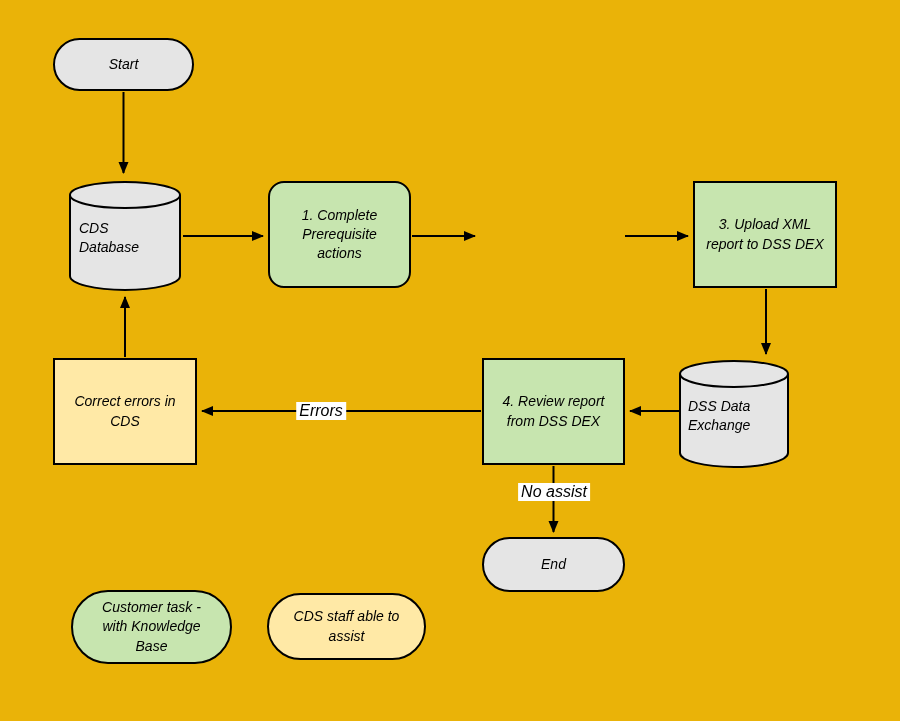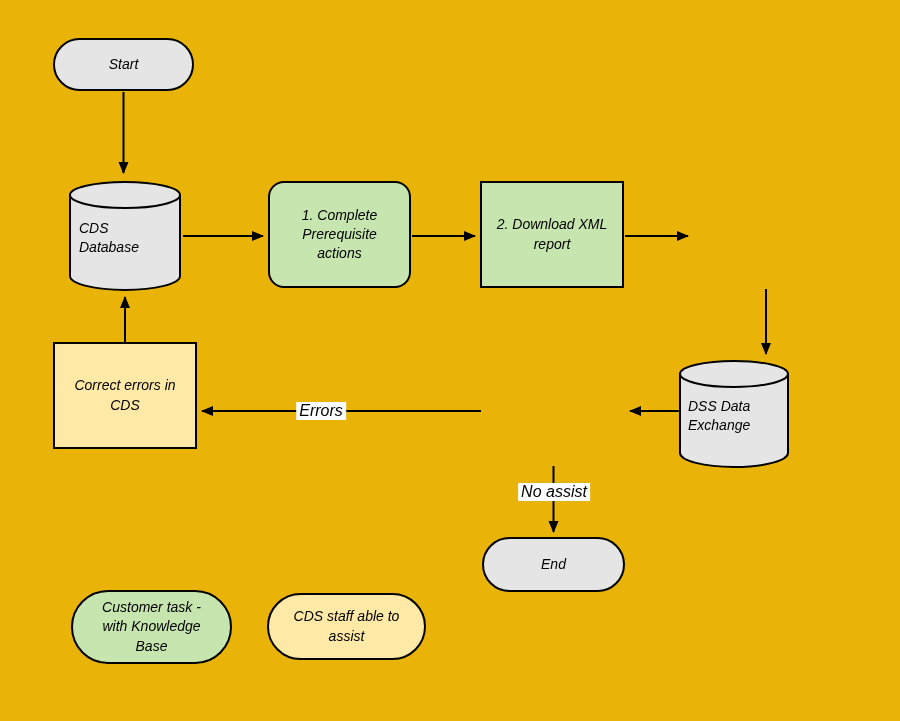"2. Download XML report" div.node { html: <div> <span>2. Download XML report</span> </div> -> none }
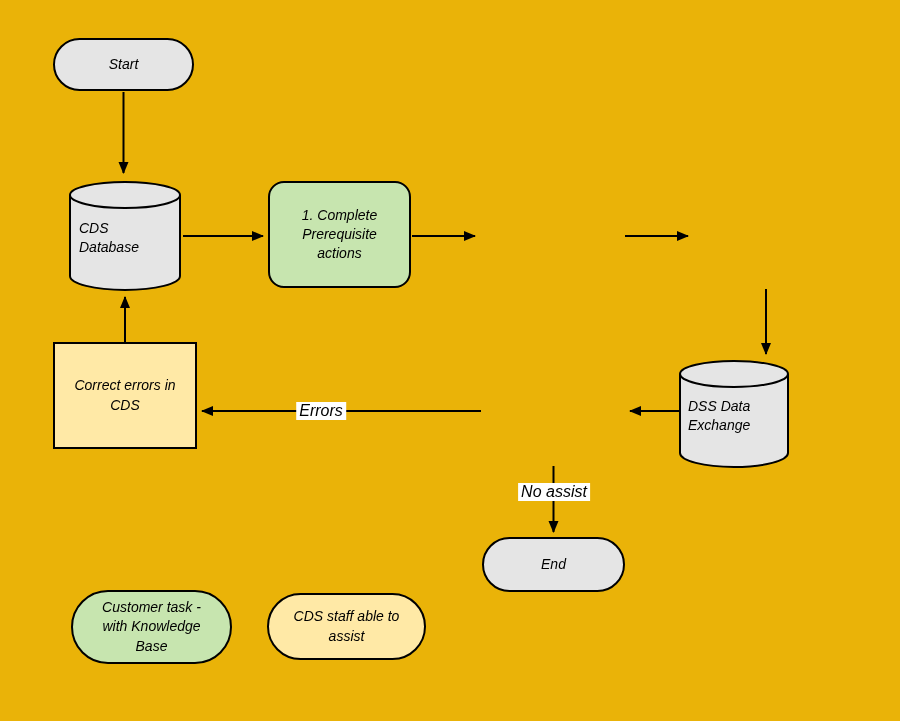"3. Upload XML report to" div.node { html: none -> <div> <span>3. Upload XML report to DSS DEX</span> </div> }
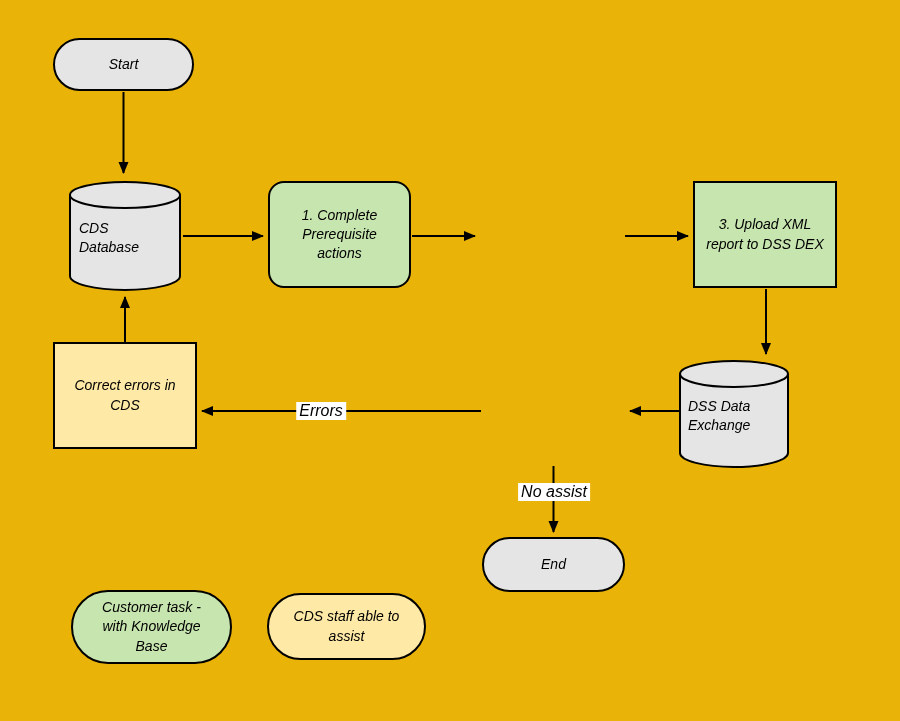"Correct errors in CDS" .boxCorrect { top: 342px -> 358px }
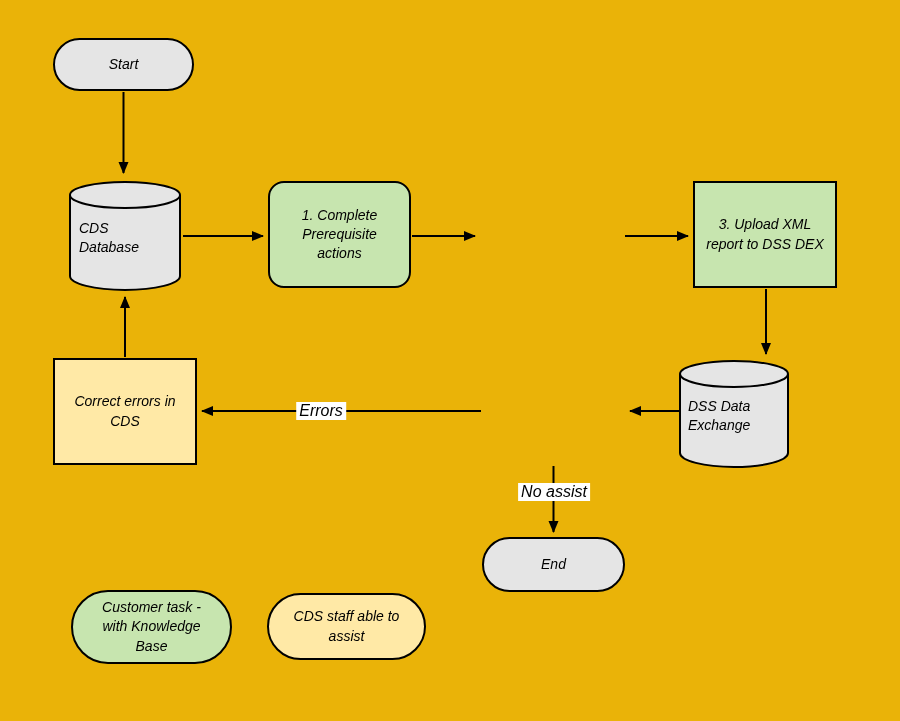"4. Review report from DSS" div.node { html: none -> <div> <span>4. Review report from DSS DEX</span> </div> }
